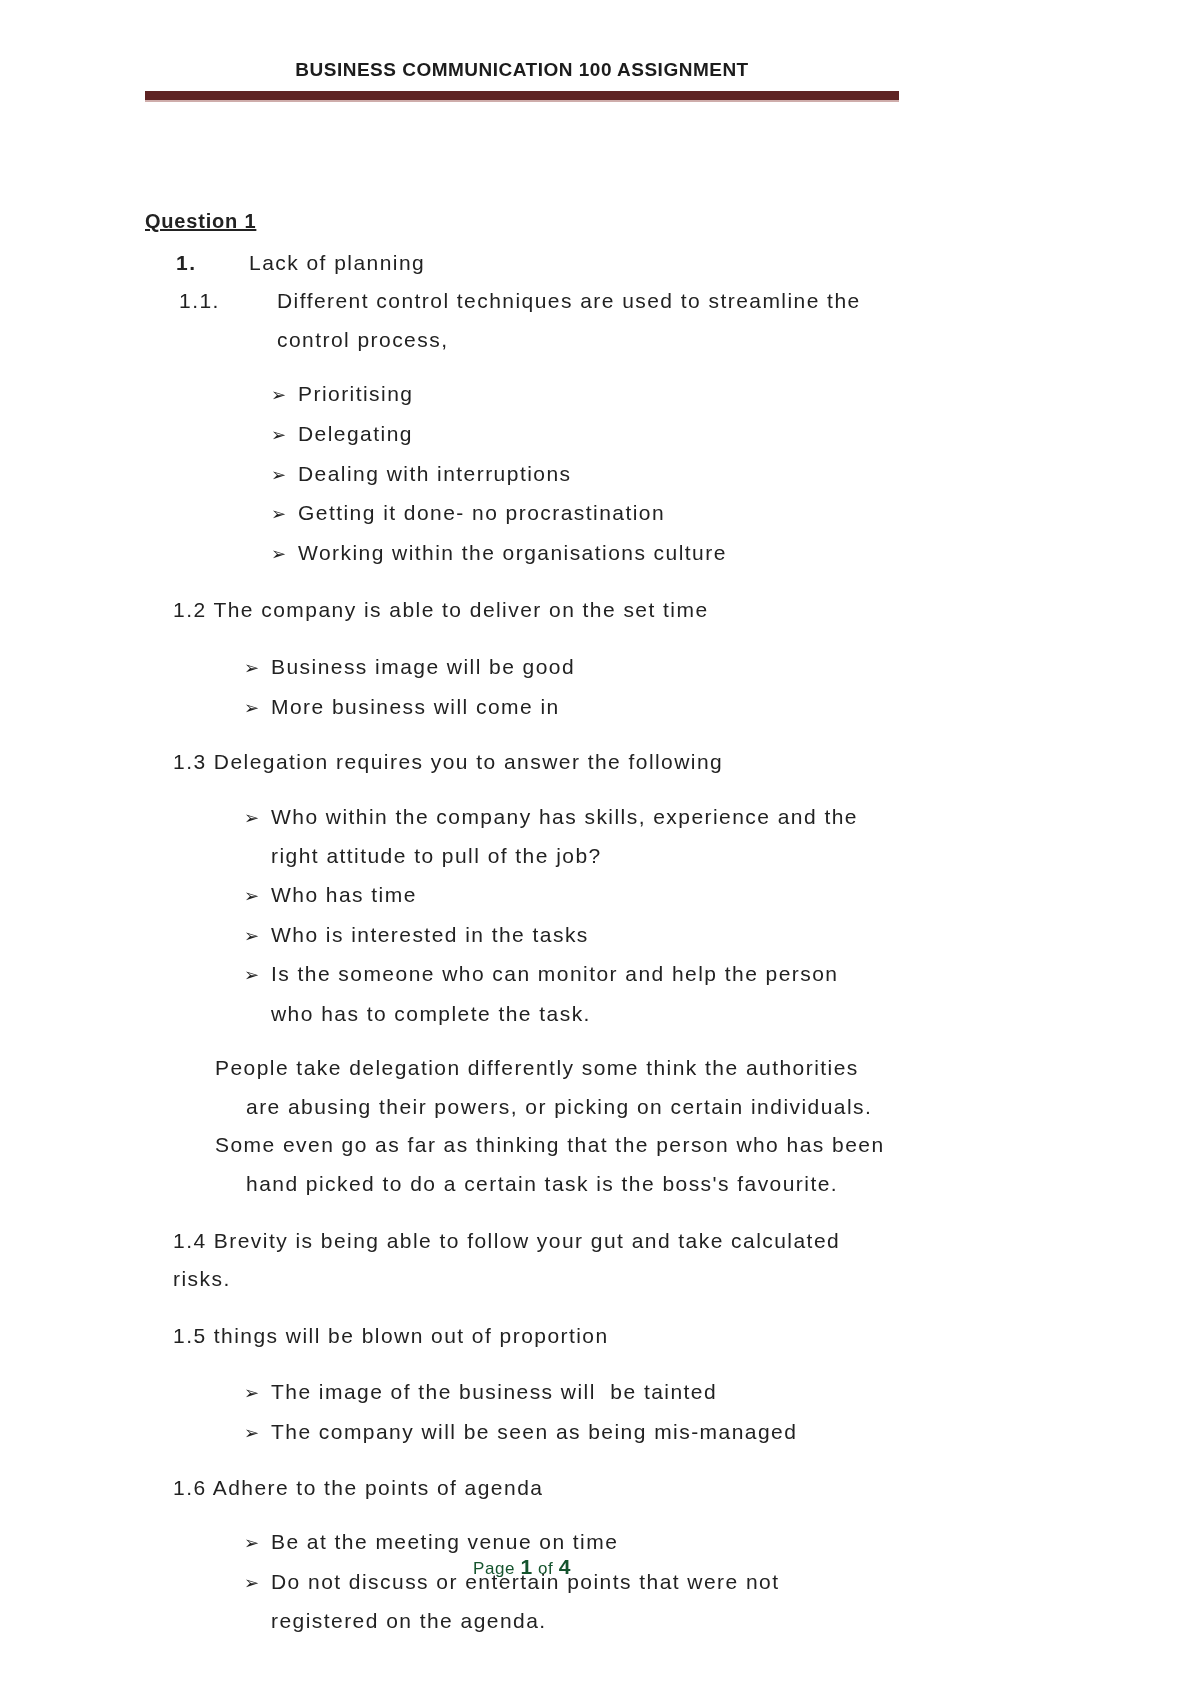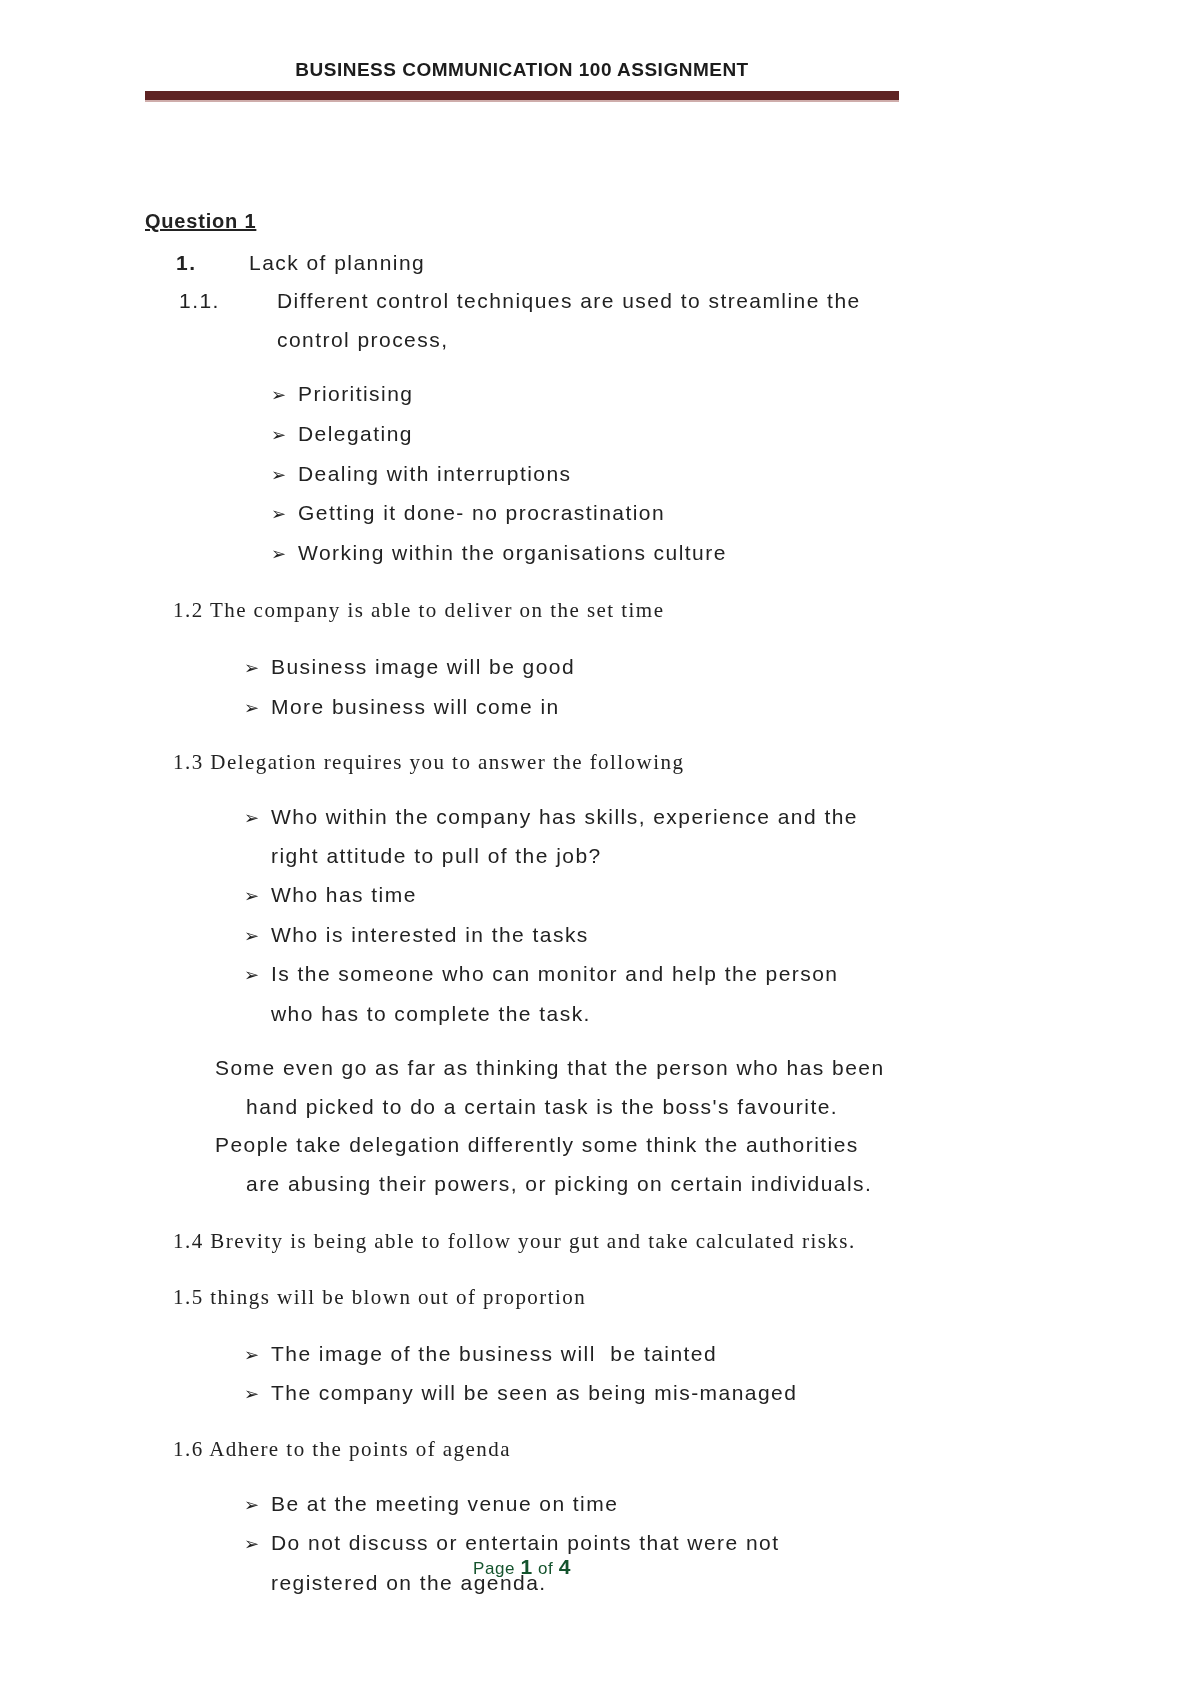"1.2 The company is able" .item-n { font-family: Liberation Serif, serif -> none }
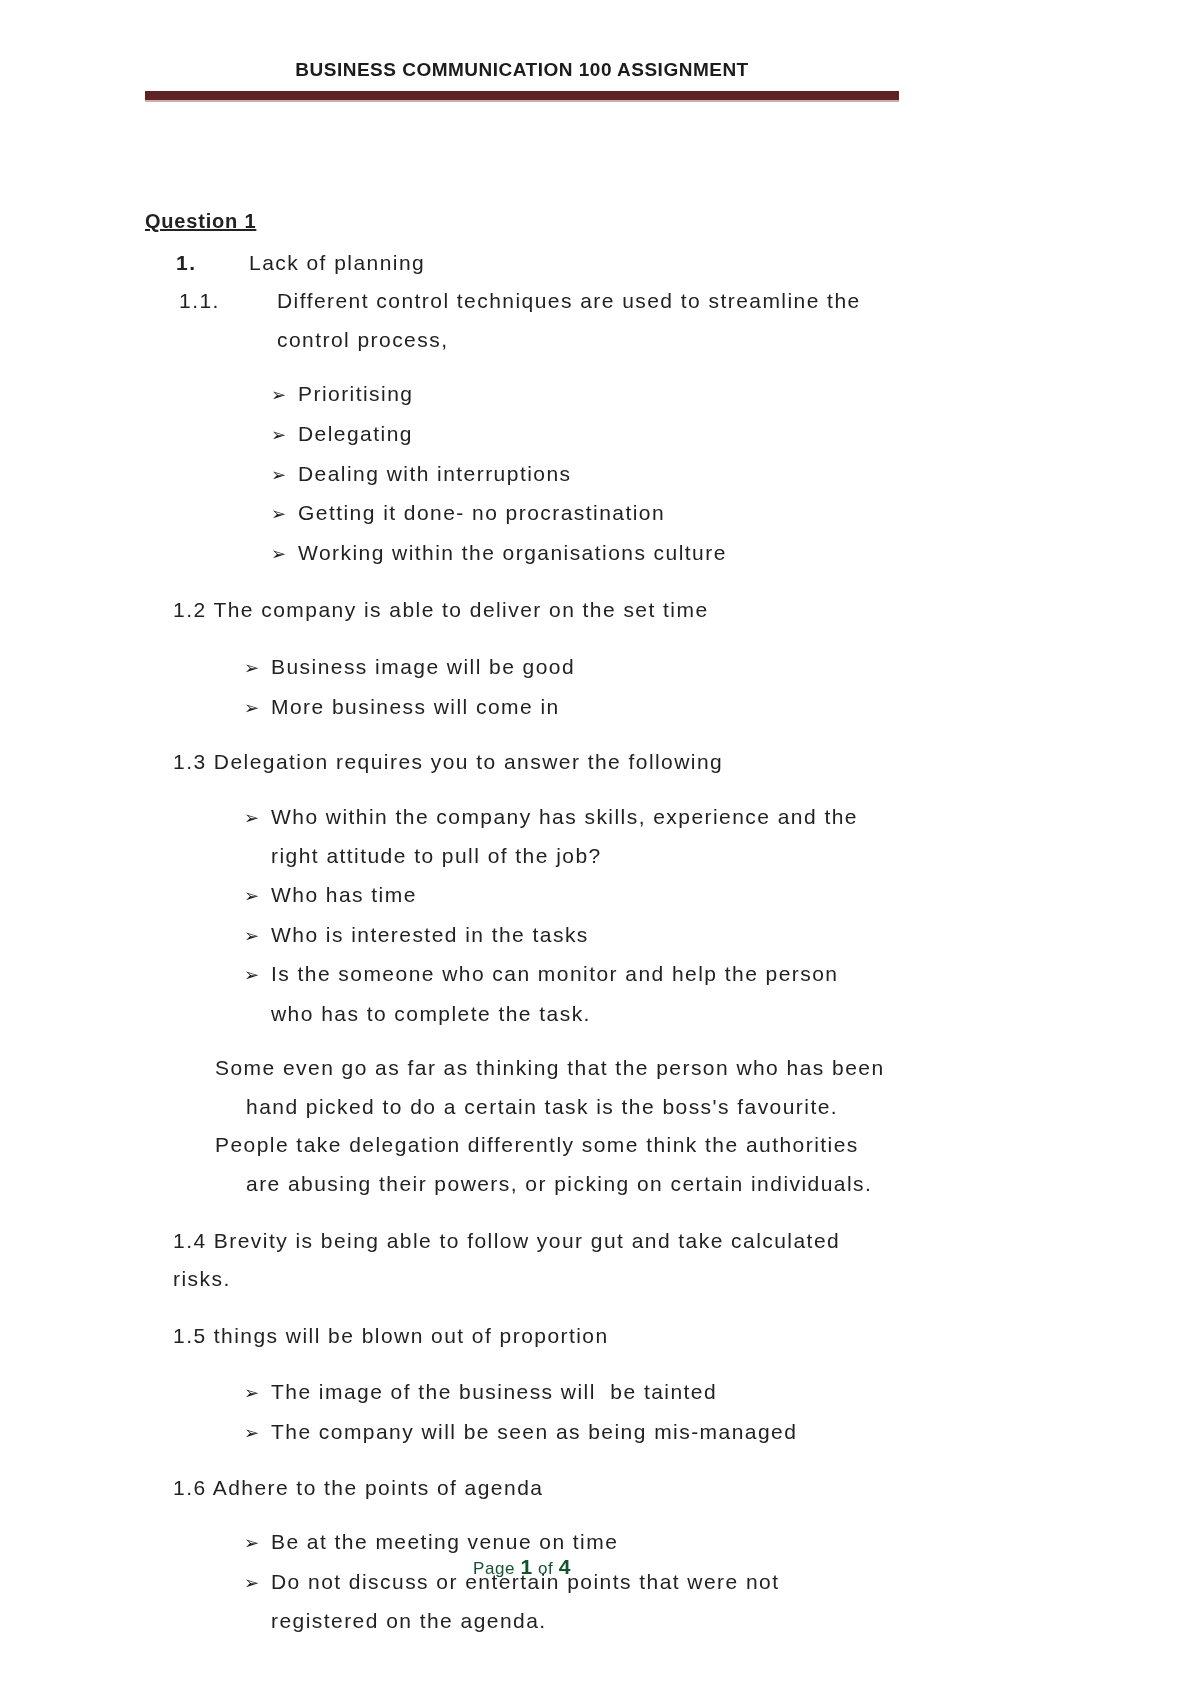"Some even go as far" div.para { order: before "People take delegation differently some" -> after "People take delegation differently some" }
